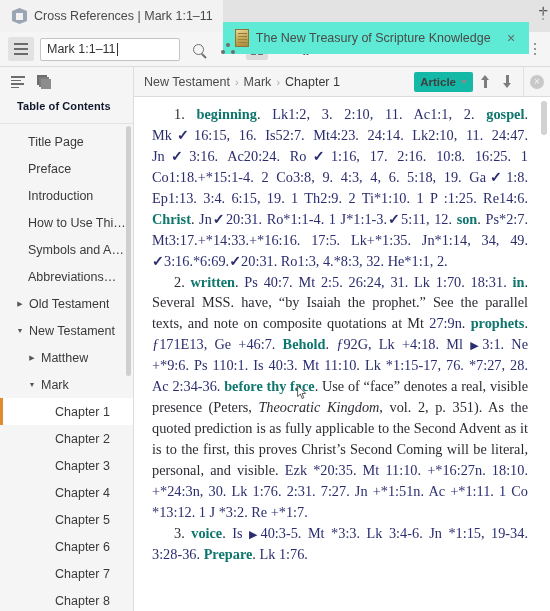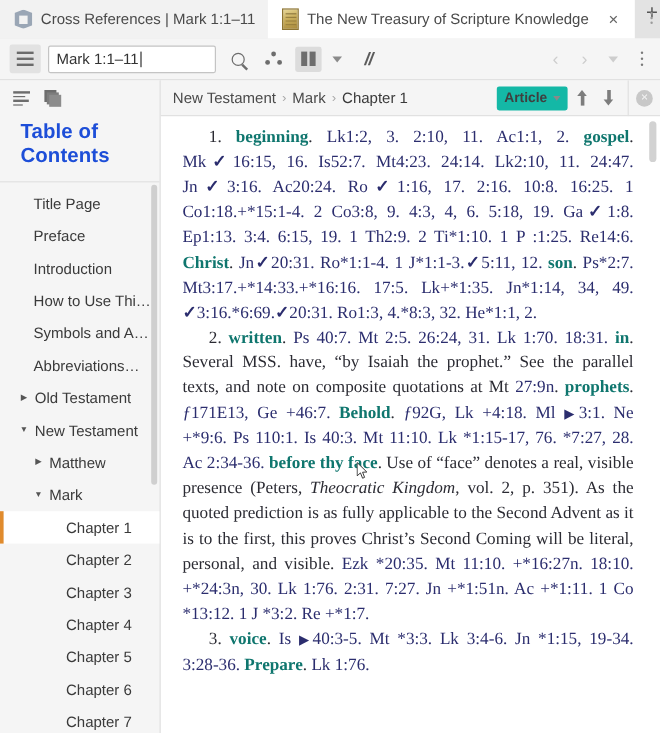"The New Treasury of Scripture" .tab.active { background: #ffffff -> #5eead4; margin-top: none -> 22px }
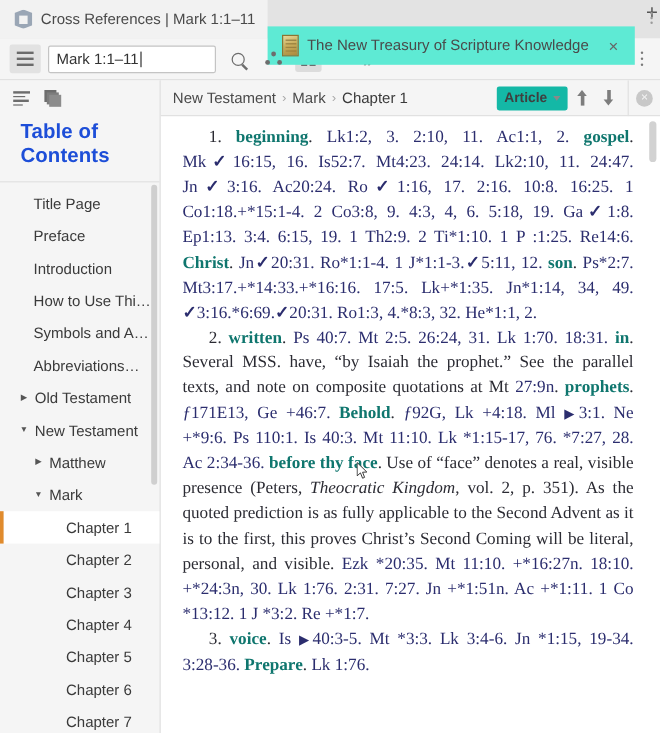"Table of Contents" .sb-title { color: #1d4ed8 -> #0f172a; font-size: 17px -> 11px }
